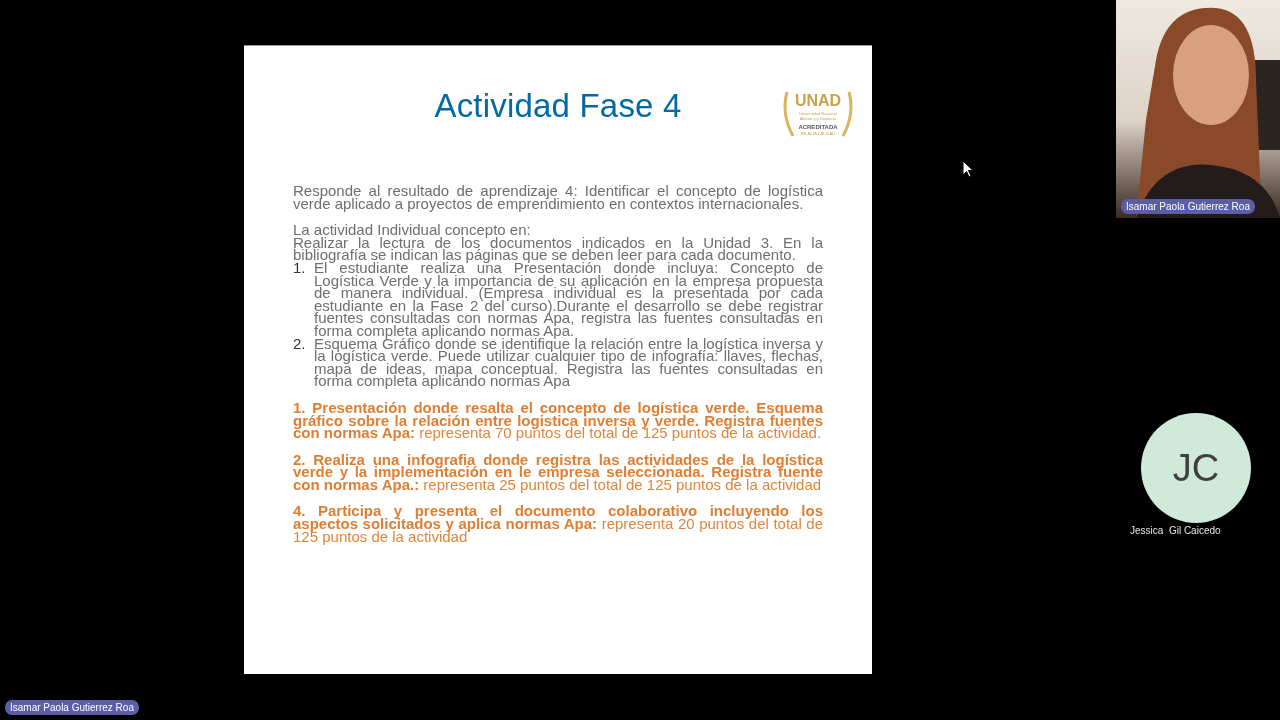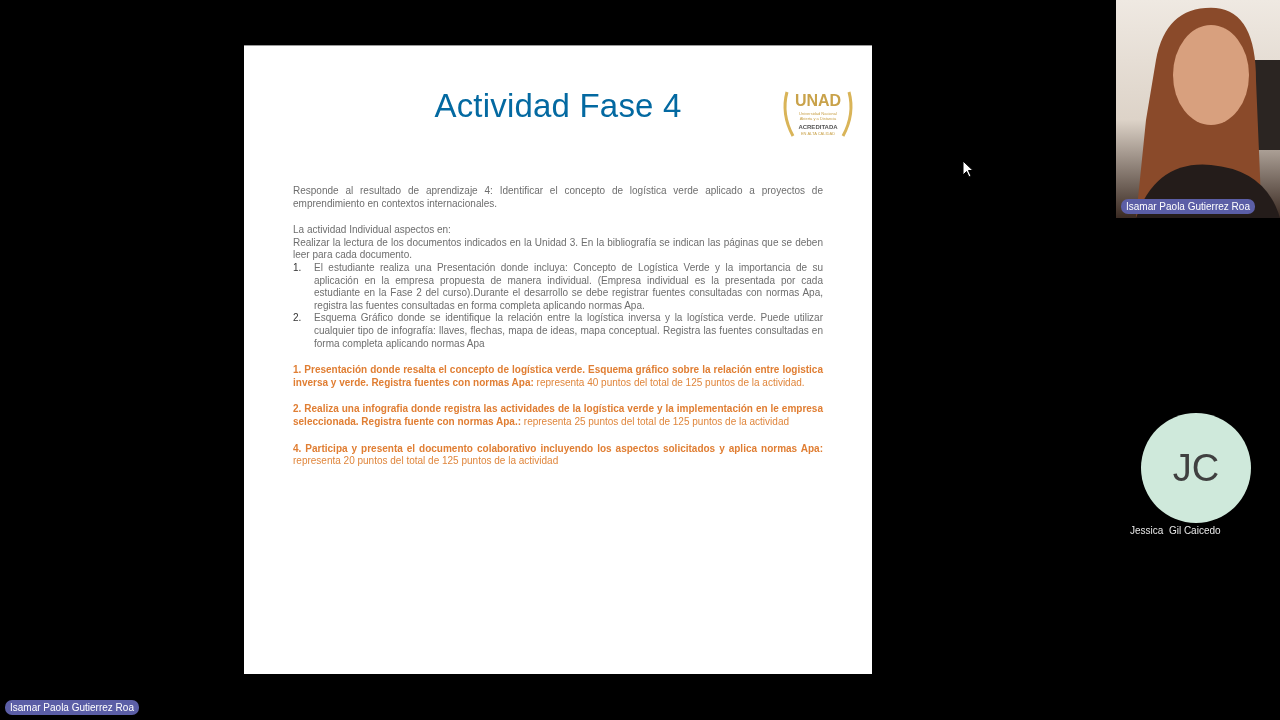"Responde al resultado de aprendizaje" .content { font-size: 10px -> 15px }
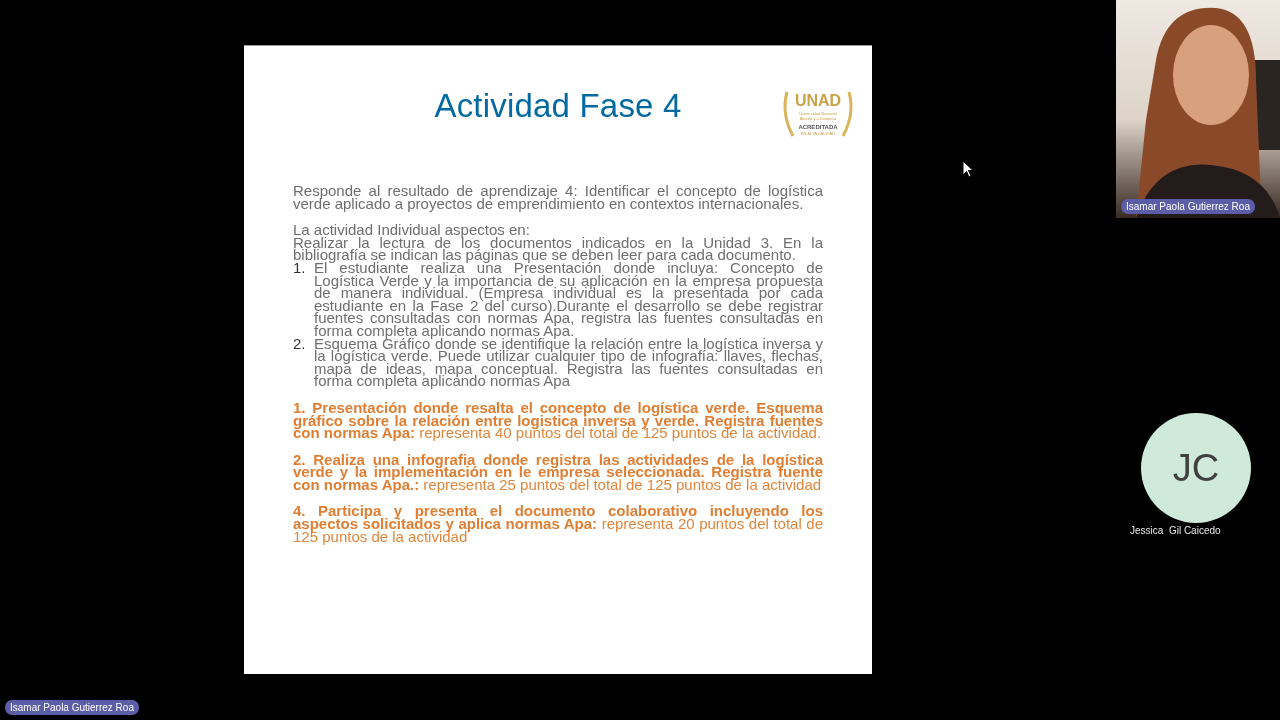"La actividad Individual aspectos en:" p { text: aspectos -> concepto }
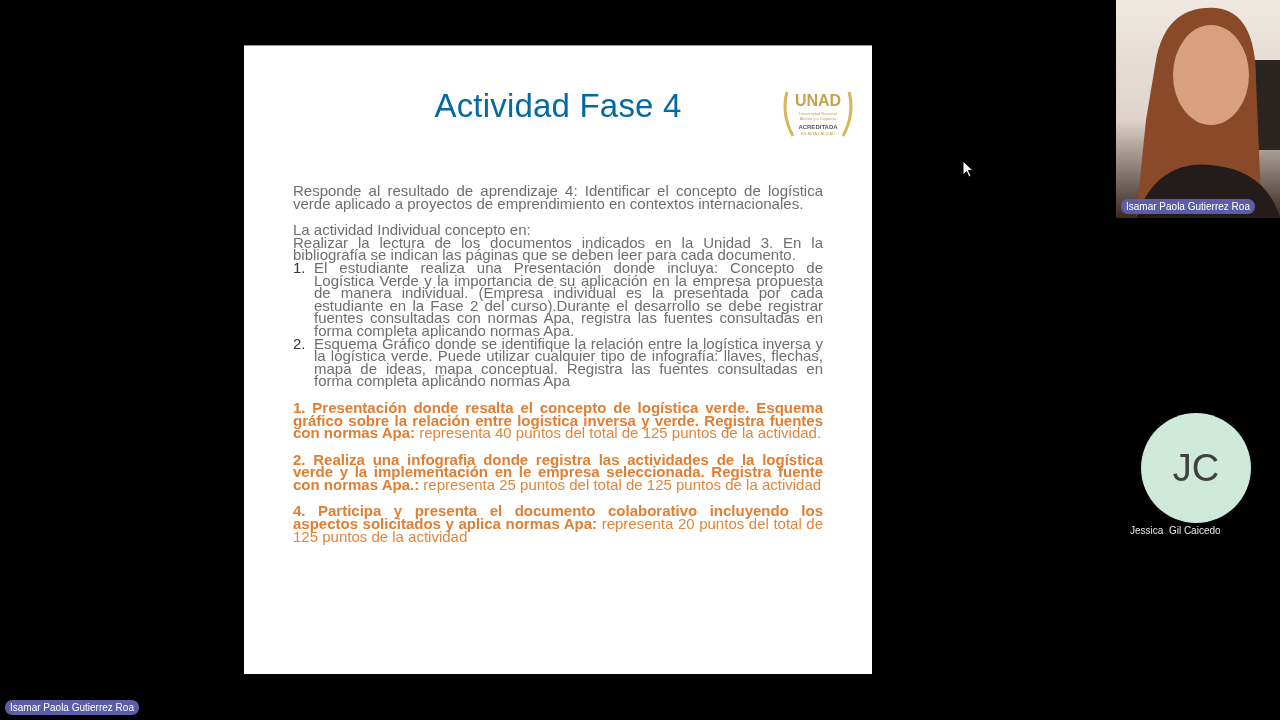"representa 40 puntos del total" span.plain-o { text: 40 -> 70 }
